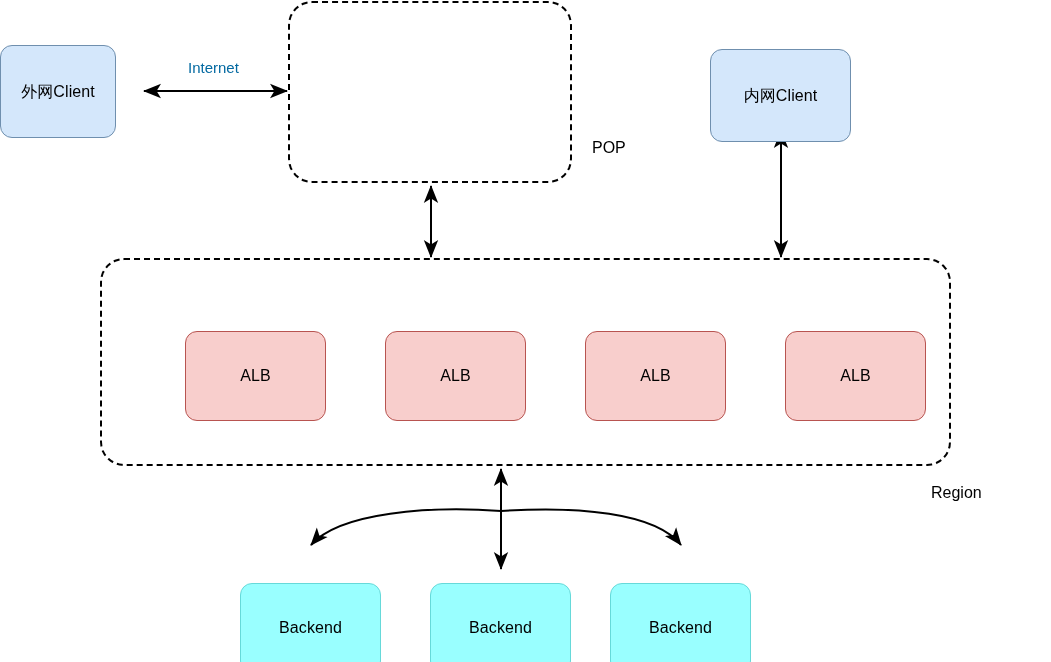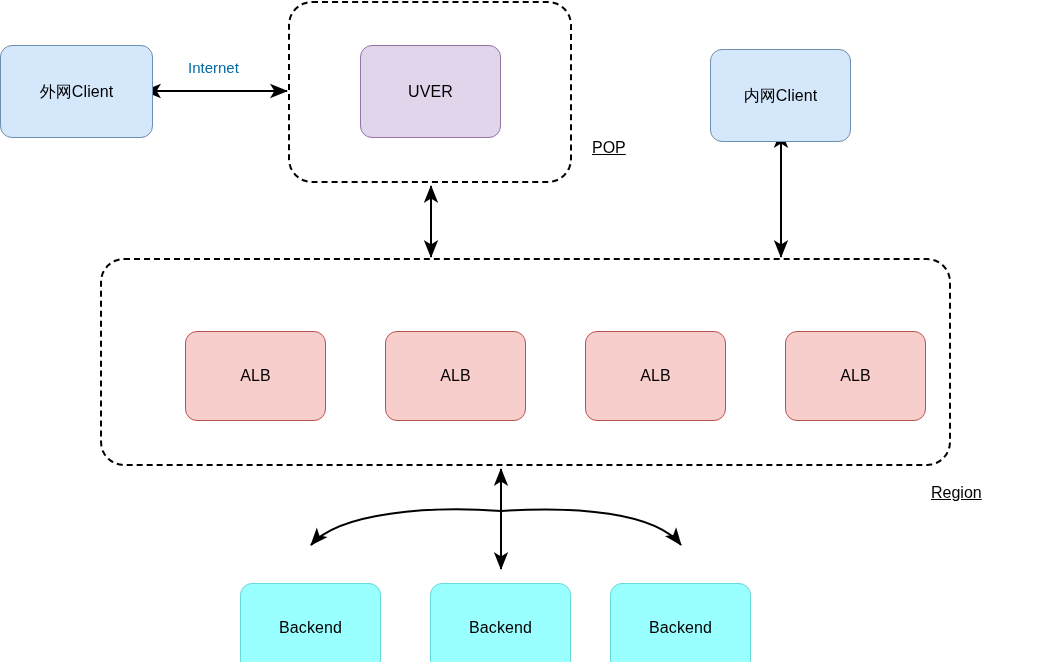"外网Client" div.node { width: 153px -> 116px }
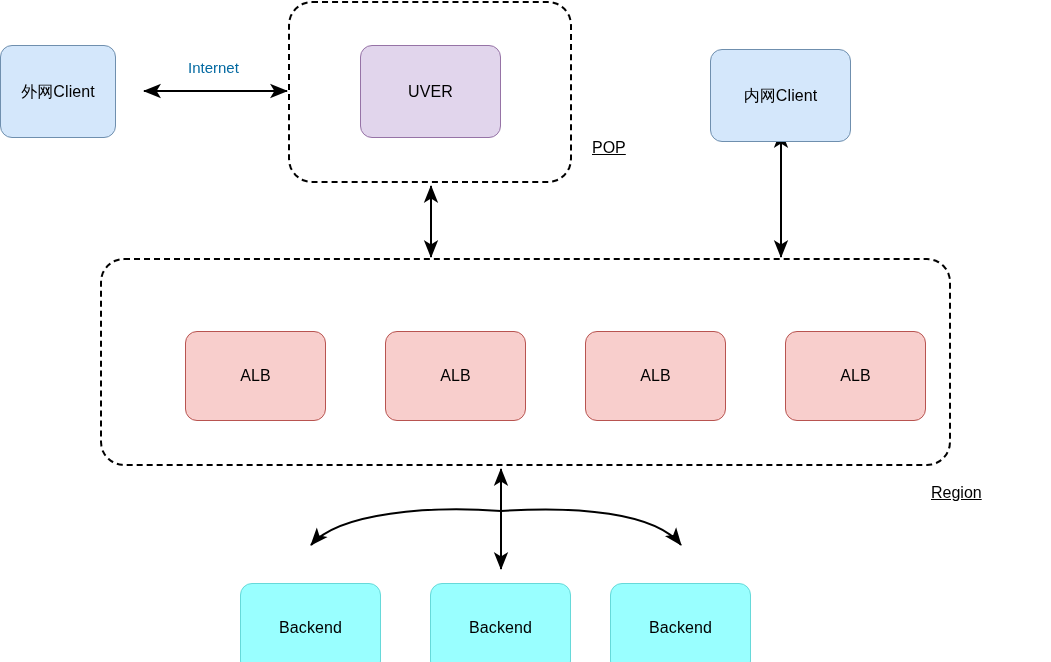"UVER" div.node { html: <div>UVER</div> -> none }
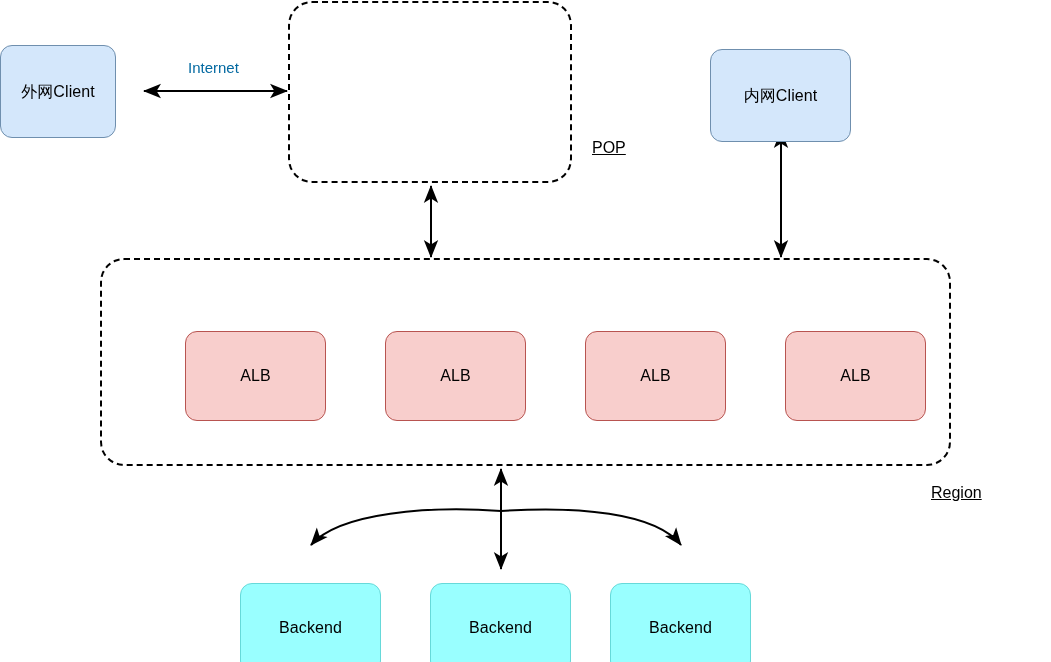"POP" .group-label { text-decoration: underline -> none }
